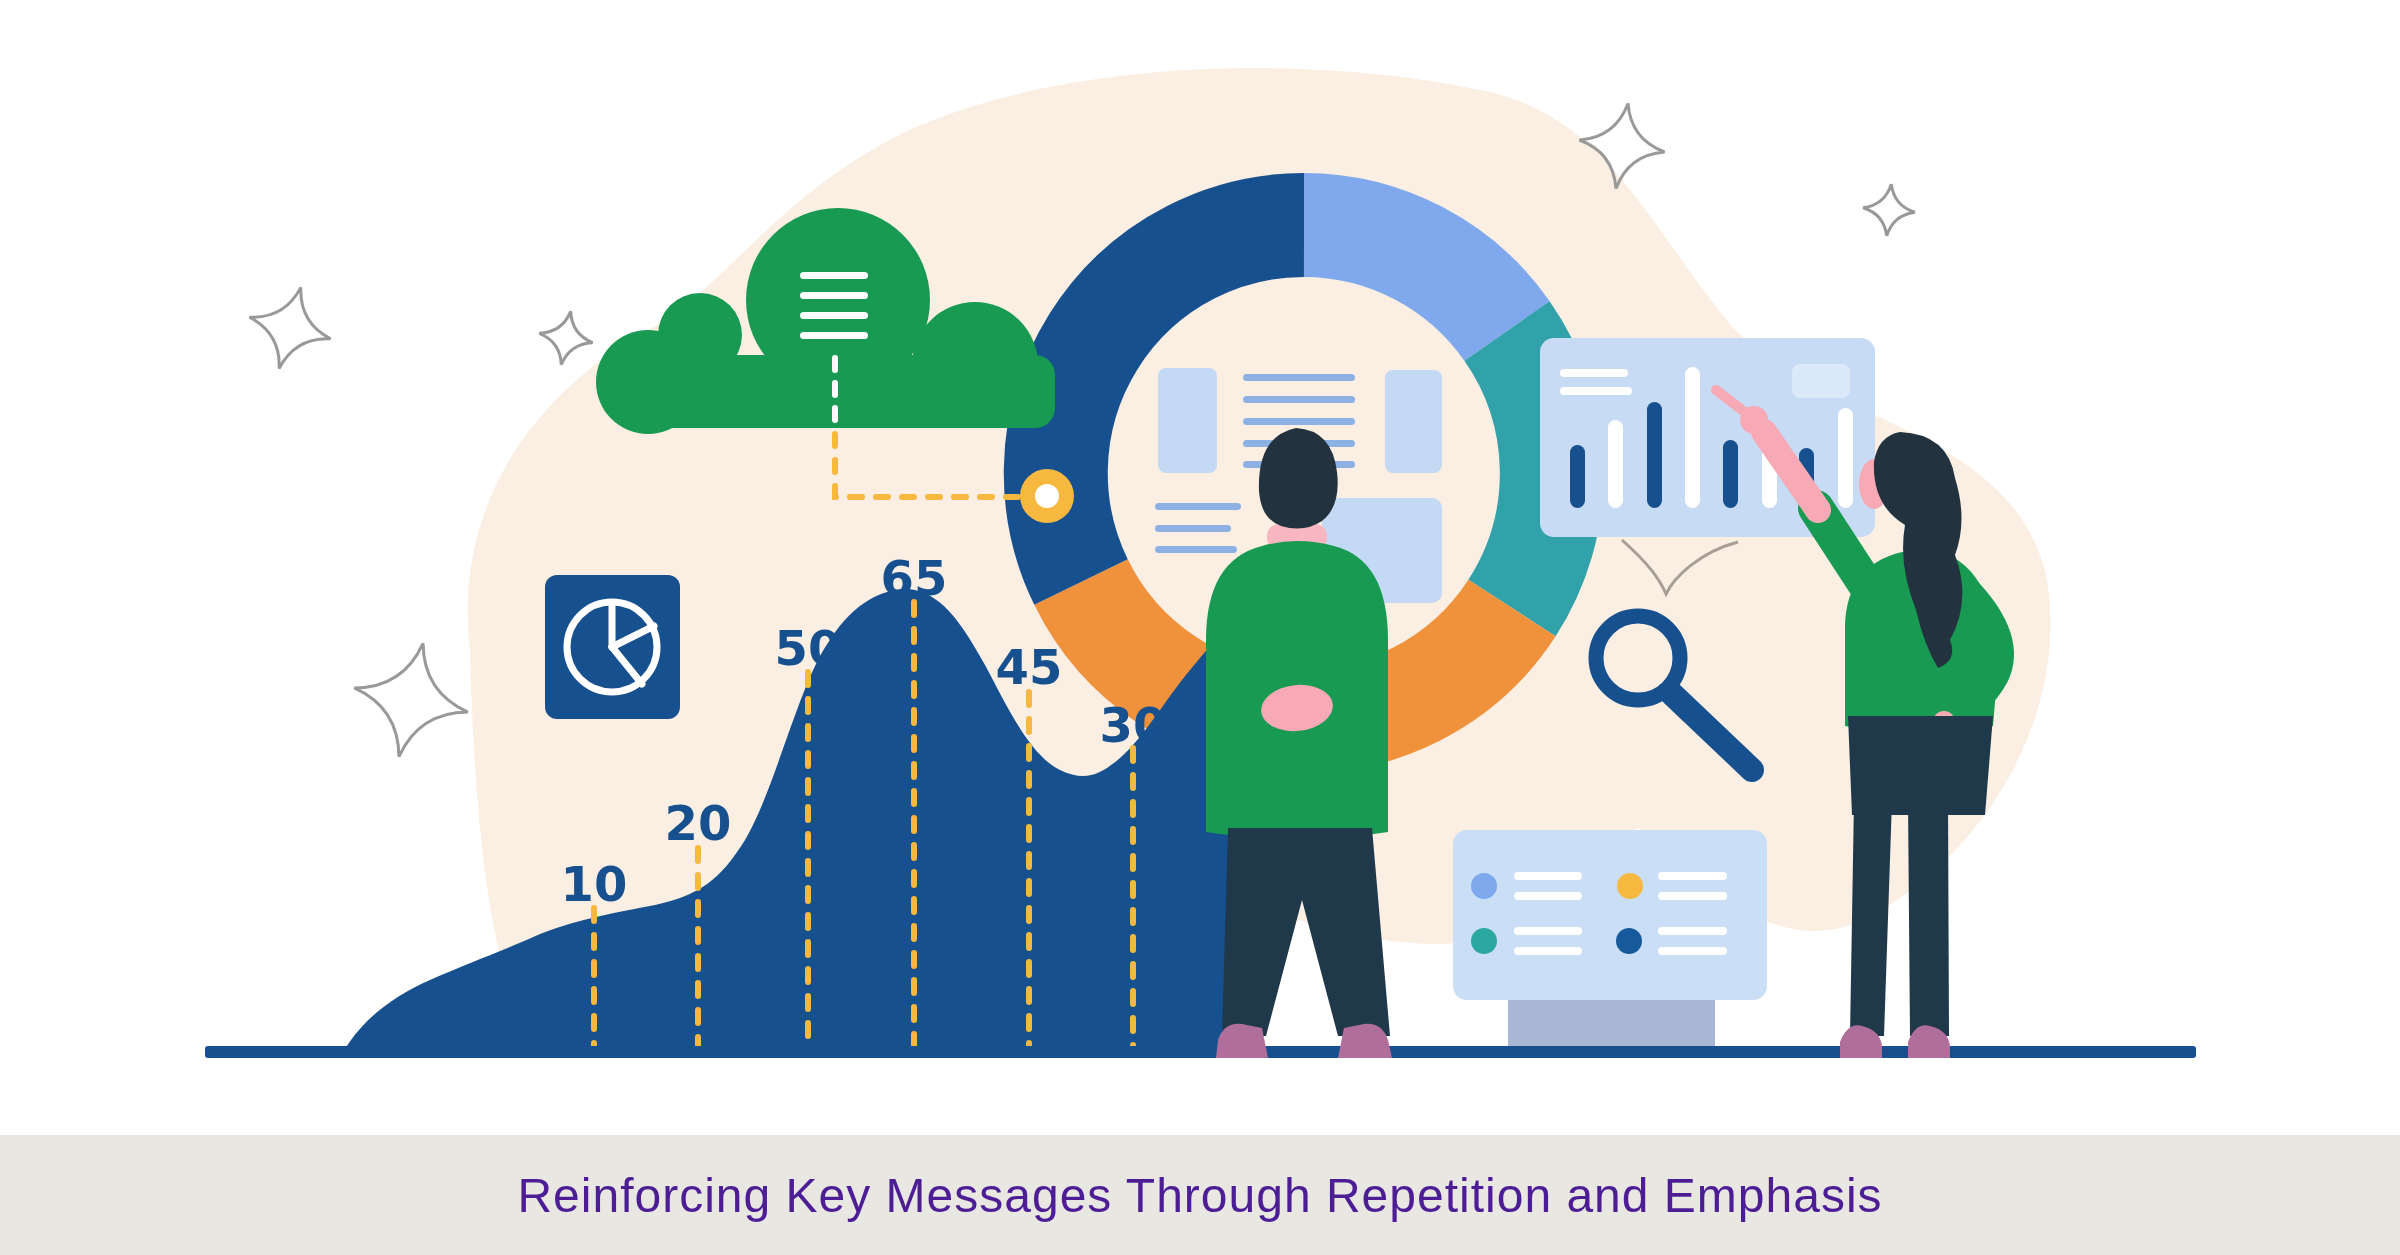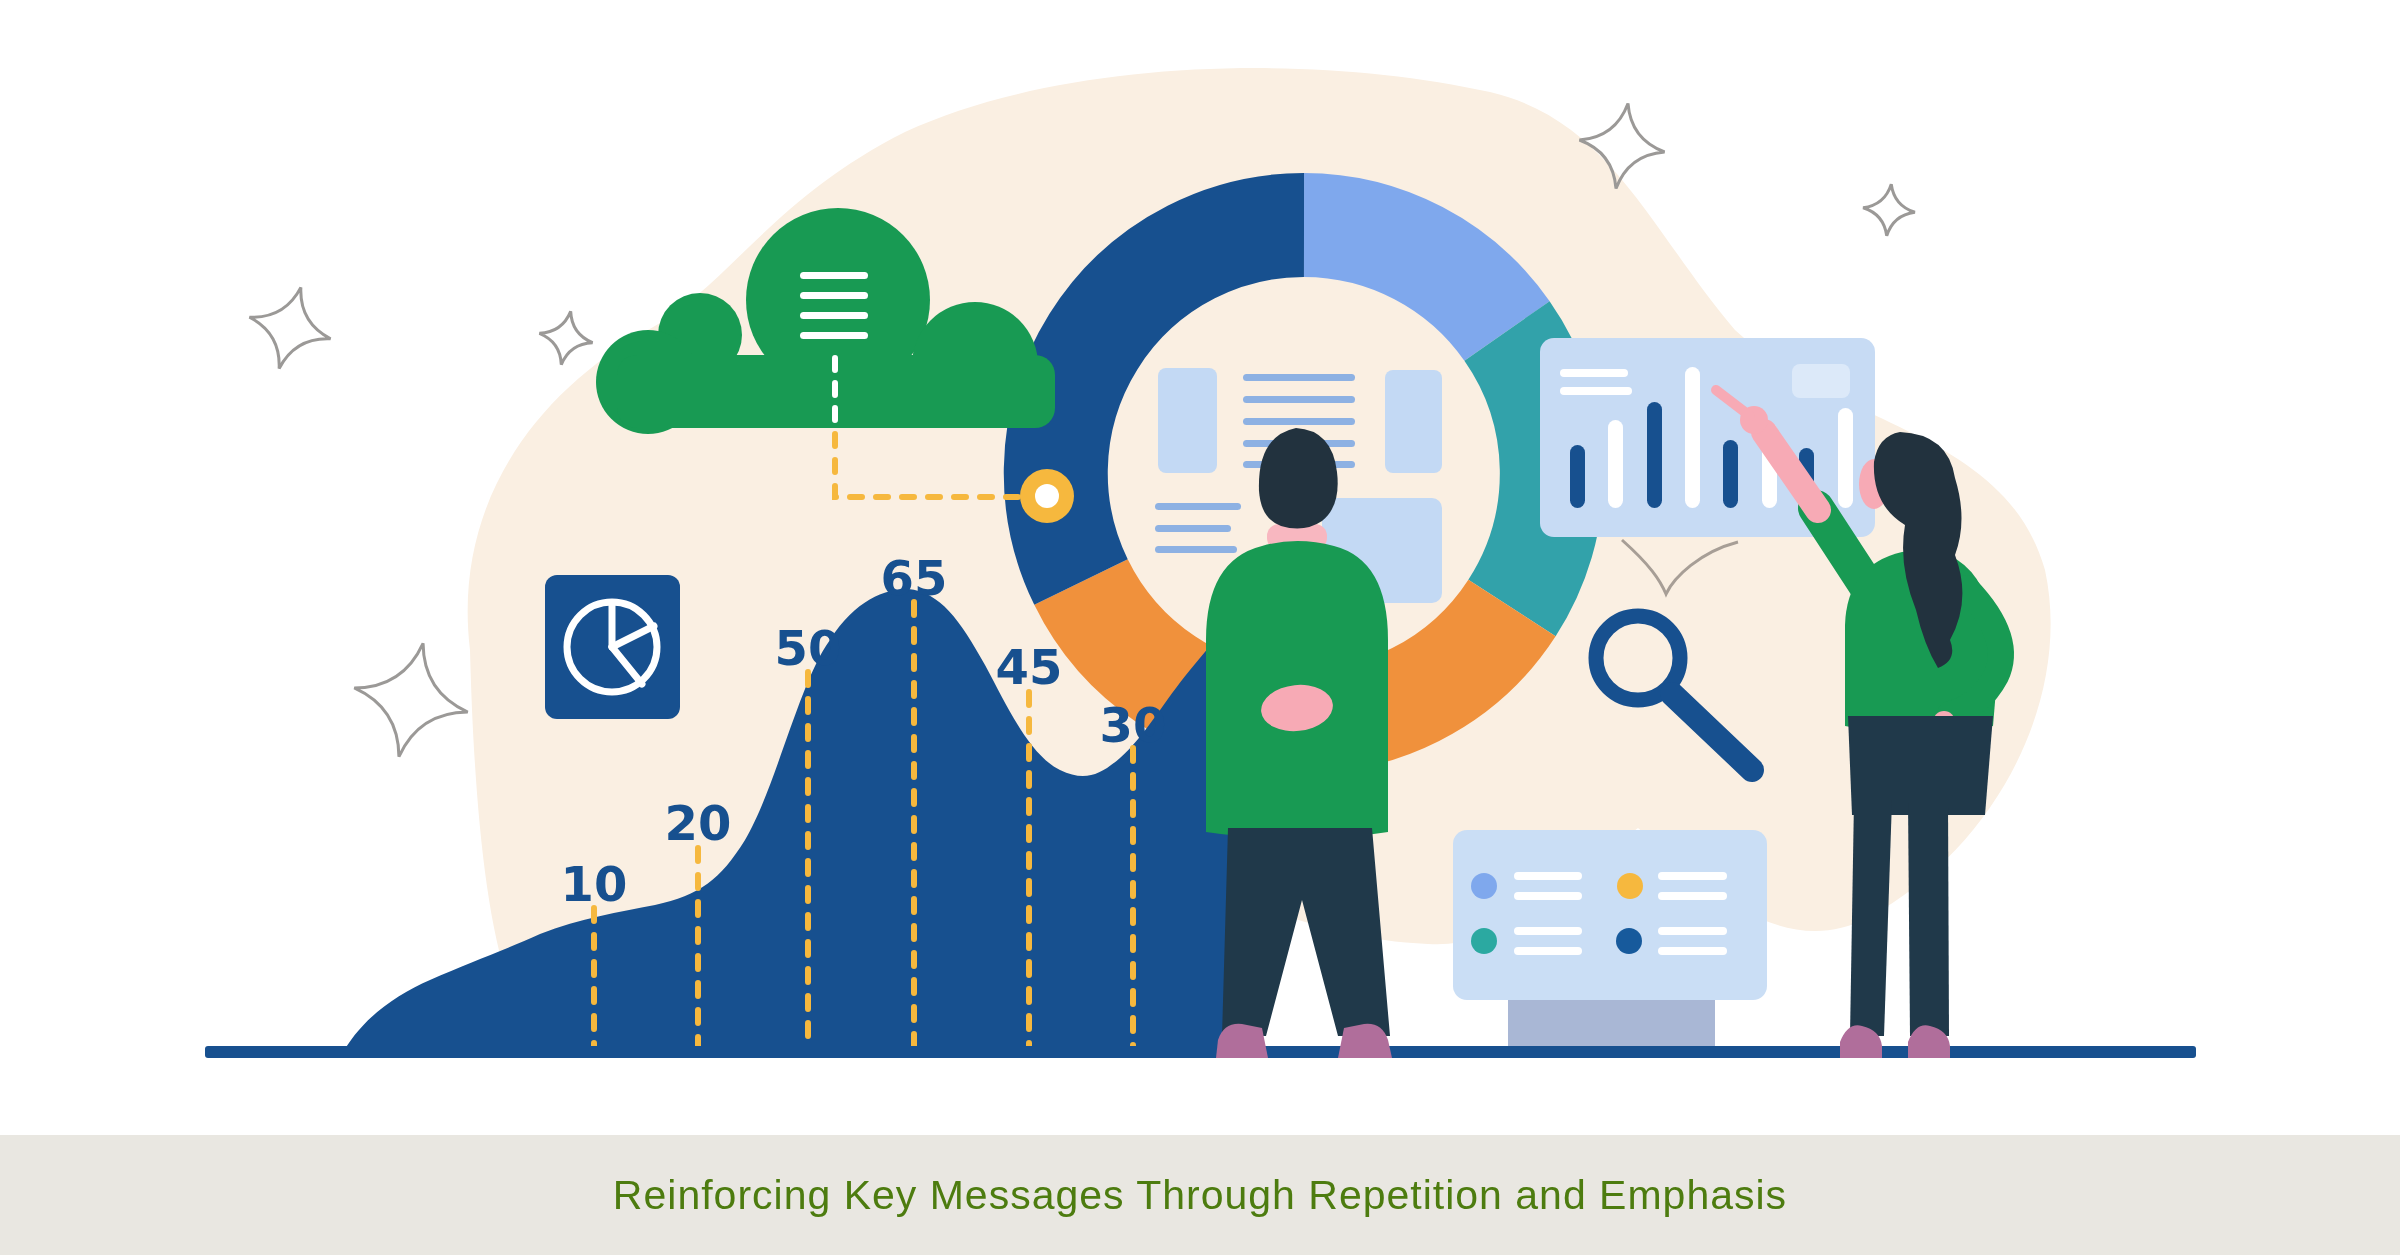"Reinforcing Key Messages Through" .caption-text { color: #4d7c0f -> #4c1d95; font-size: 41px -> 48px }
